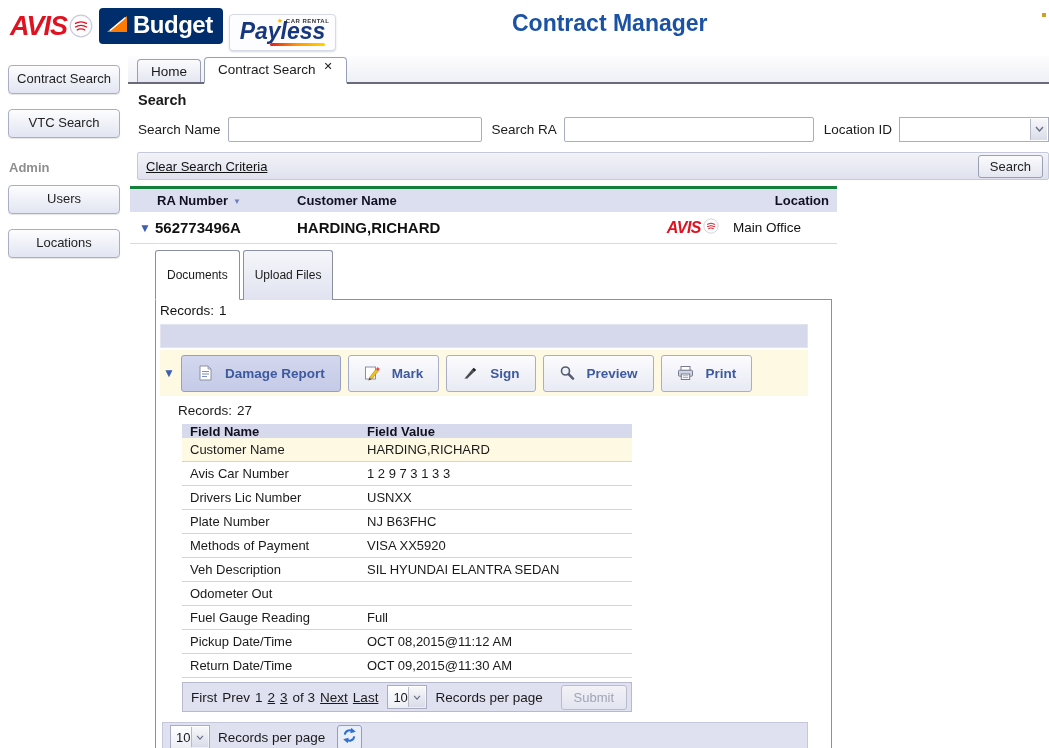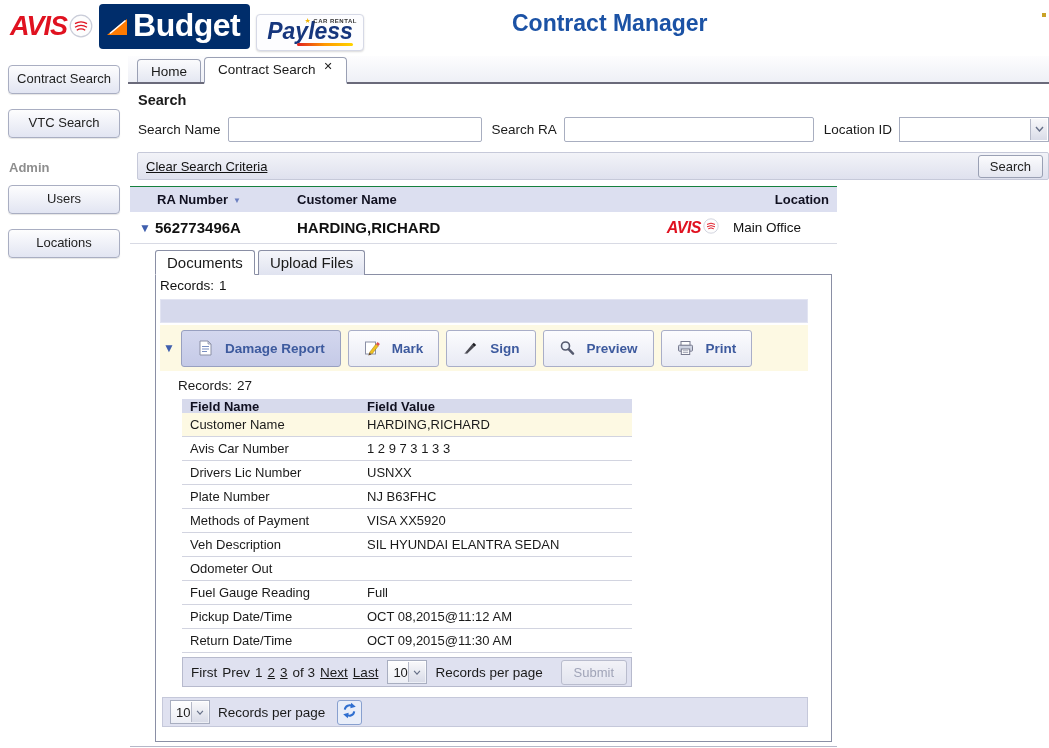"Budget" .budget { font-size: 32px -> 24px }
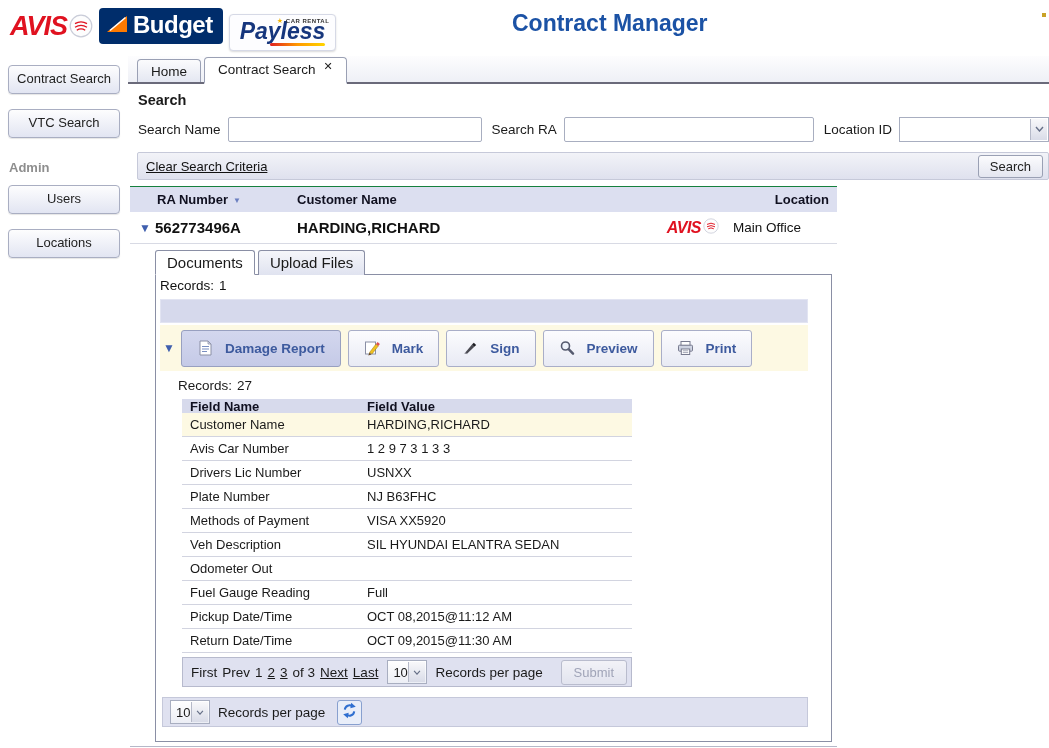"RA Number ▼" .grid-header { border-top: 1px solid #15803d -> 3px solid #15803d }
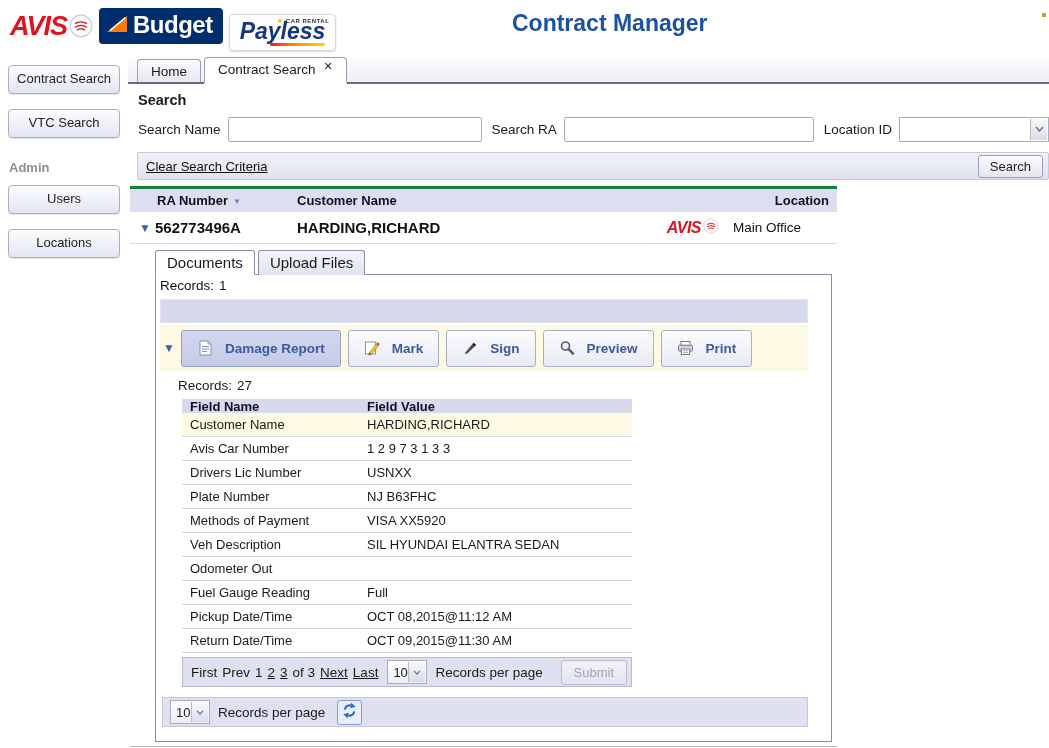"Documents" .ptab { font-size: 15px -> 12px; padding: 3px 11px -> 17px 11px }
